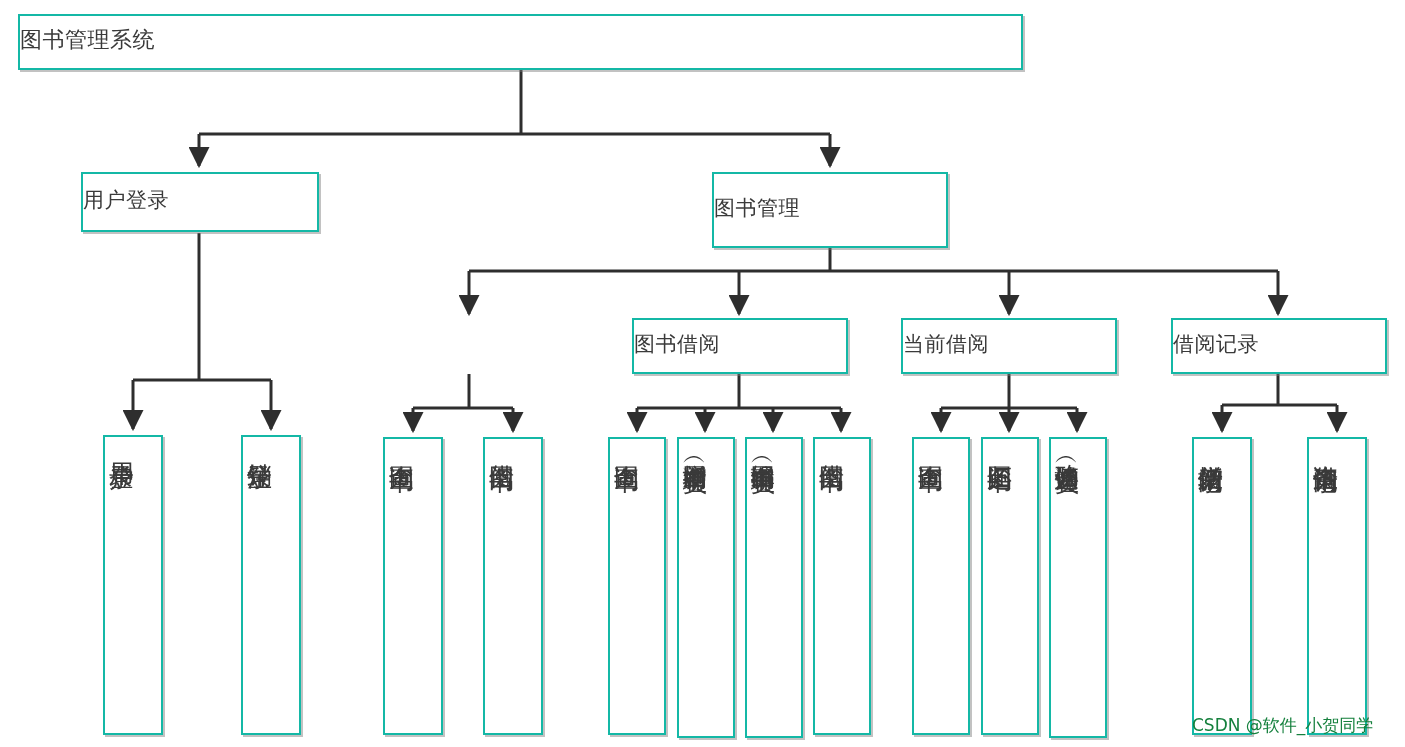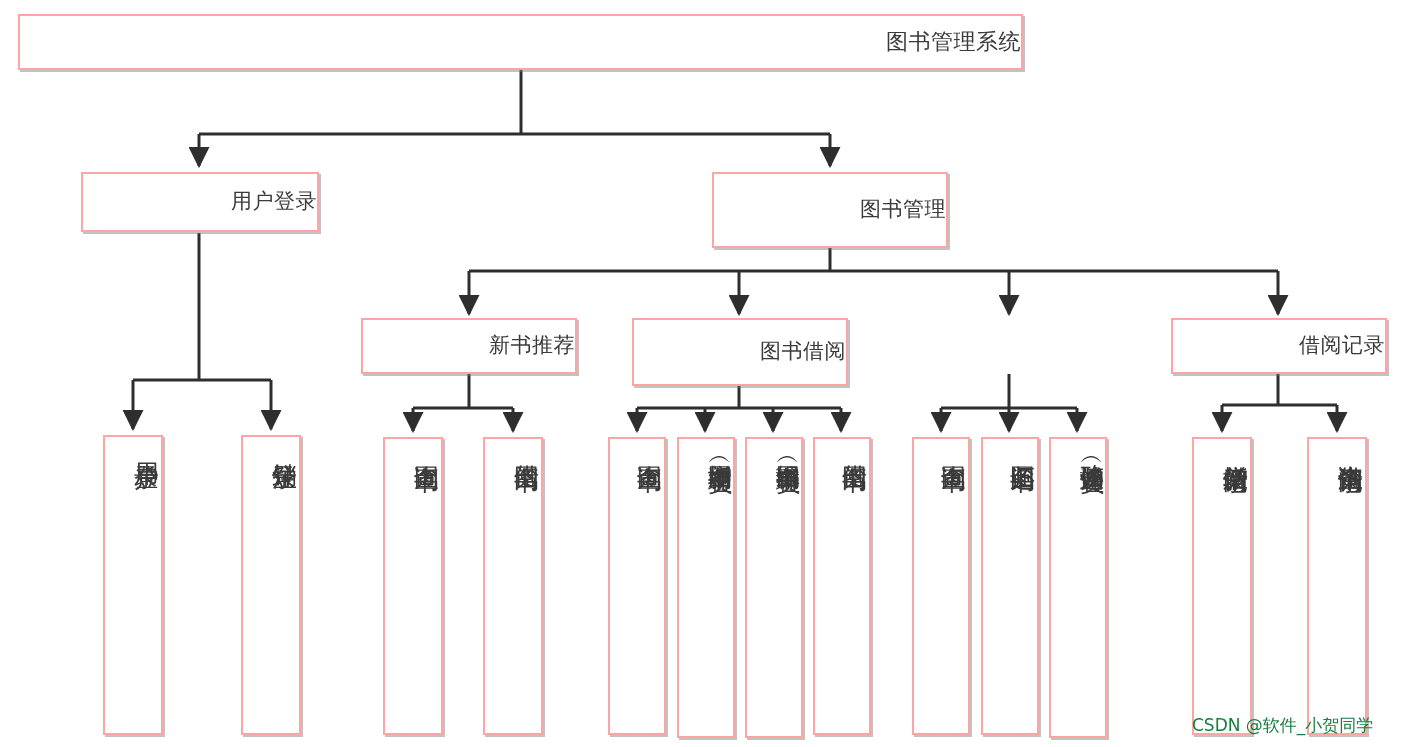"图书管理系统" .node { border: 2px solid #fca5a5 -> 2px solid #14b8a6; font-family: none -> Liberation Mono, monospace; justify-content: flex-end -> flex-start }
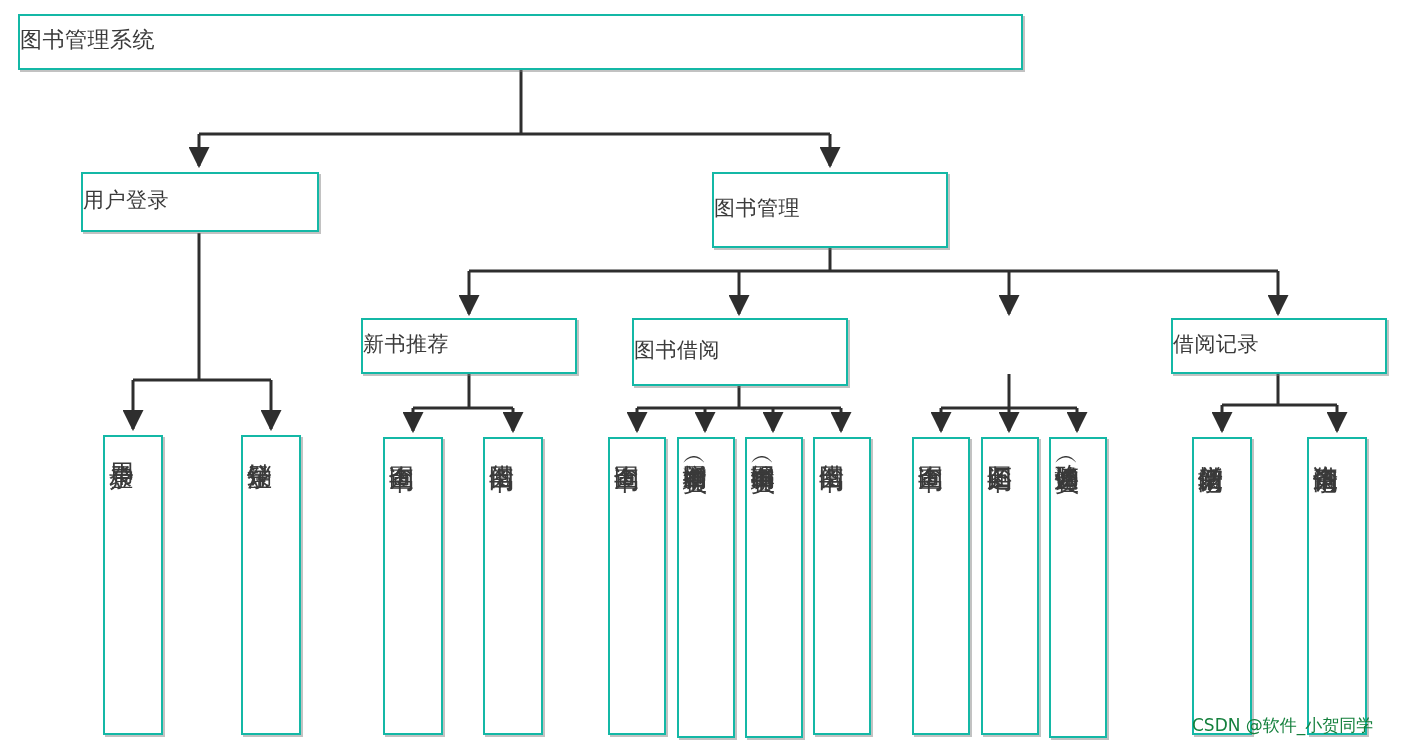"新书推荐" div.node { html: <div> <span>新书推荐</span> </div> -> none }
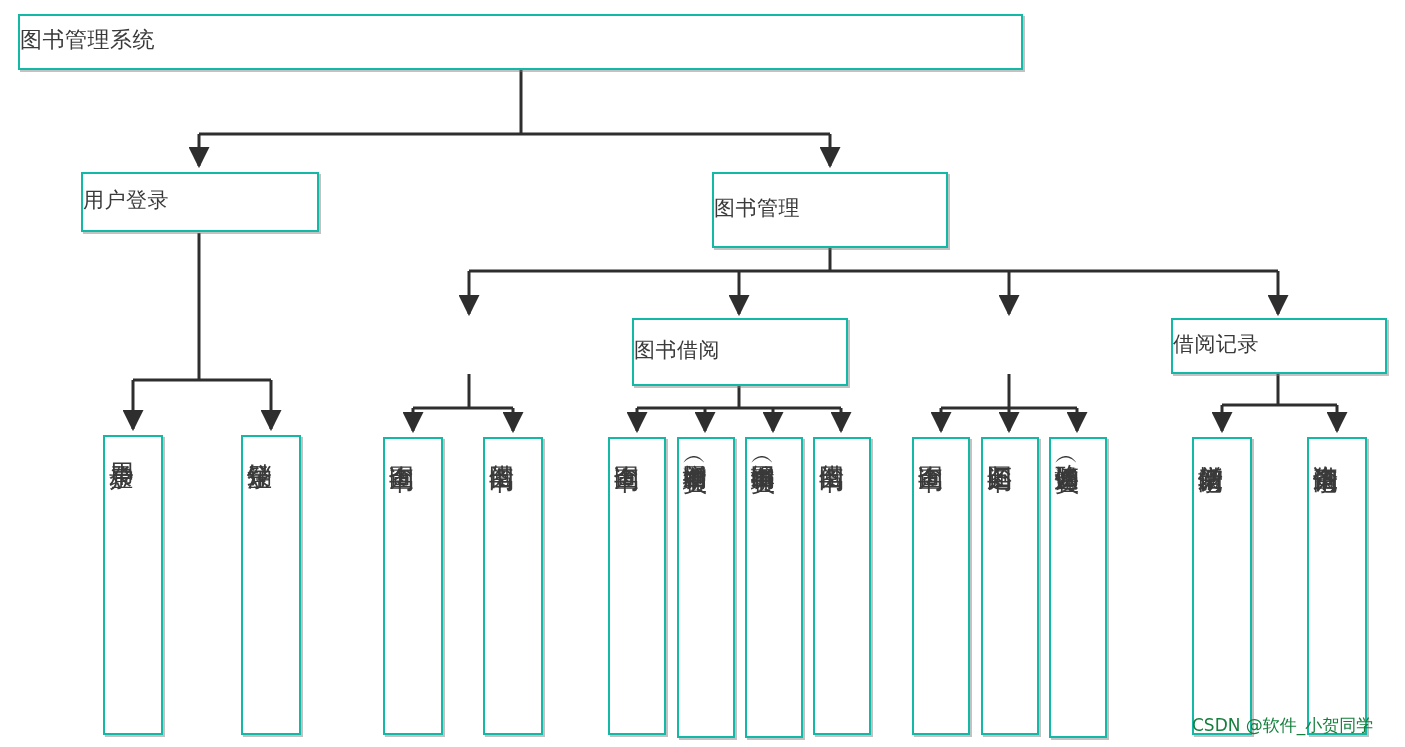"图书借阅" div.node { height: 68px -> 56px }
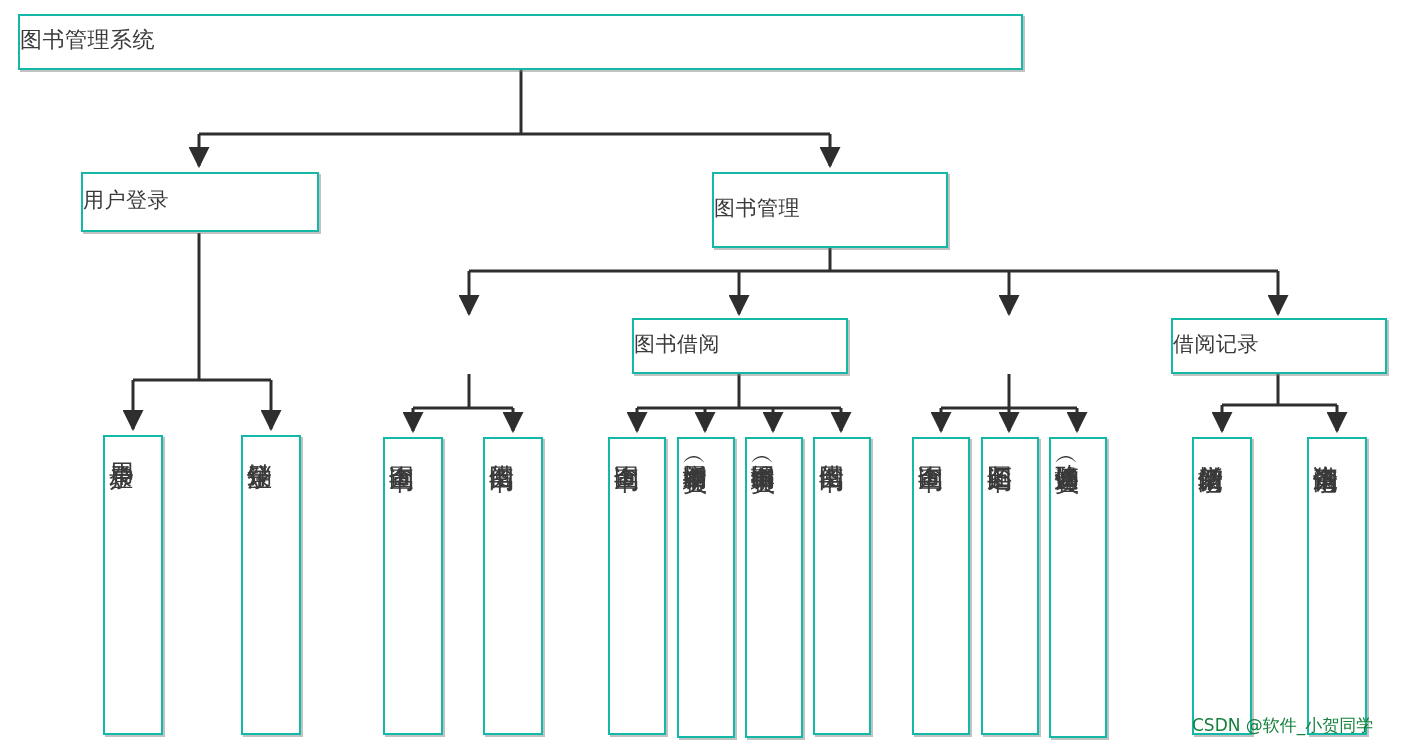"当前借阅" div.node { html: none -> <div> <span>当前借阅</span> </div> }
